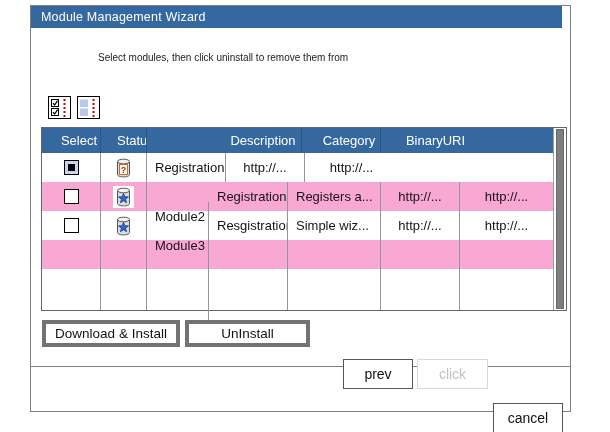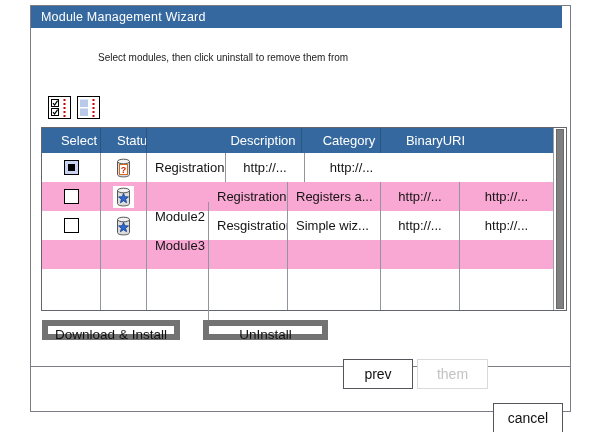"Download & Install" .act-btn { border: 6px solid #737373 -> 4px solid #737373; height: 20px -> 27px }
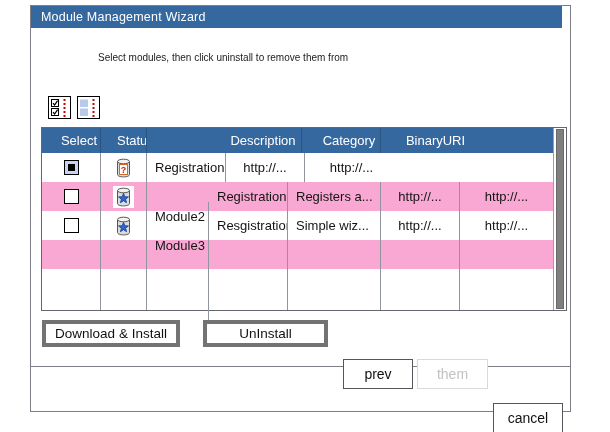"UnInstall" #btn-uninstall { left: 172px -> 154px }
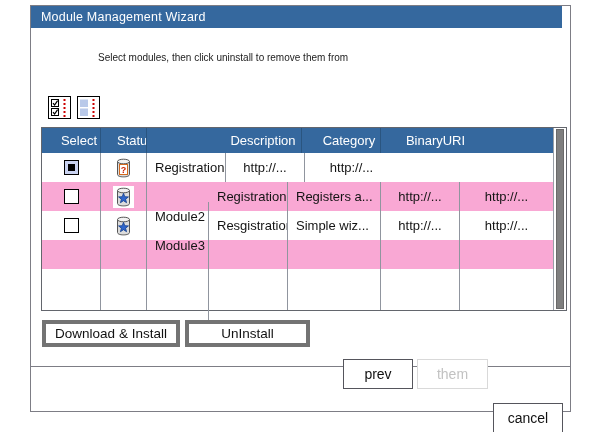"them" button.nav-btn { text: them -> click }
